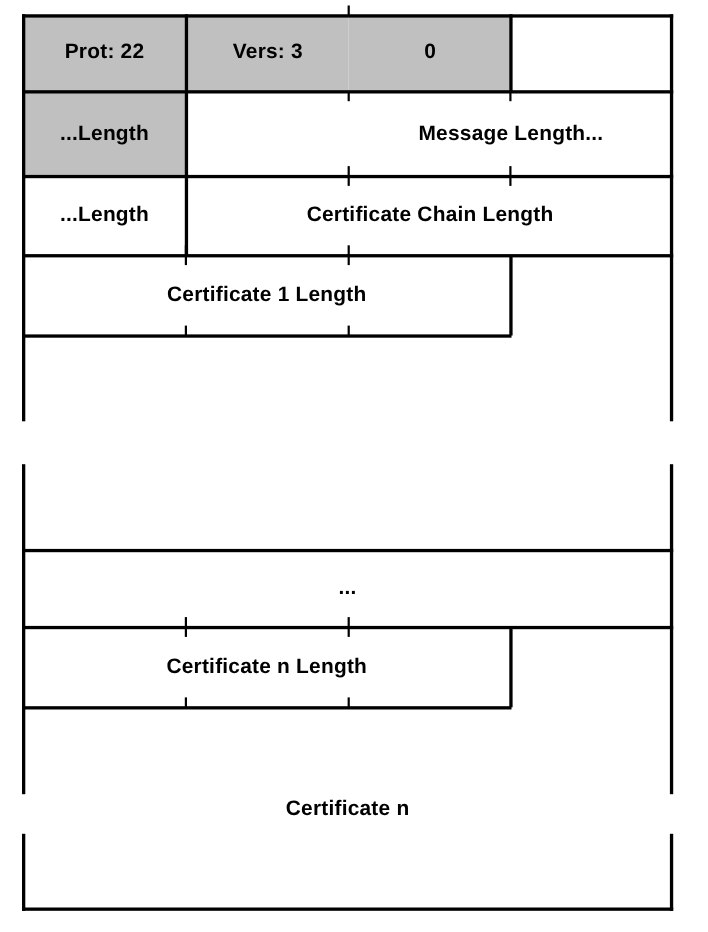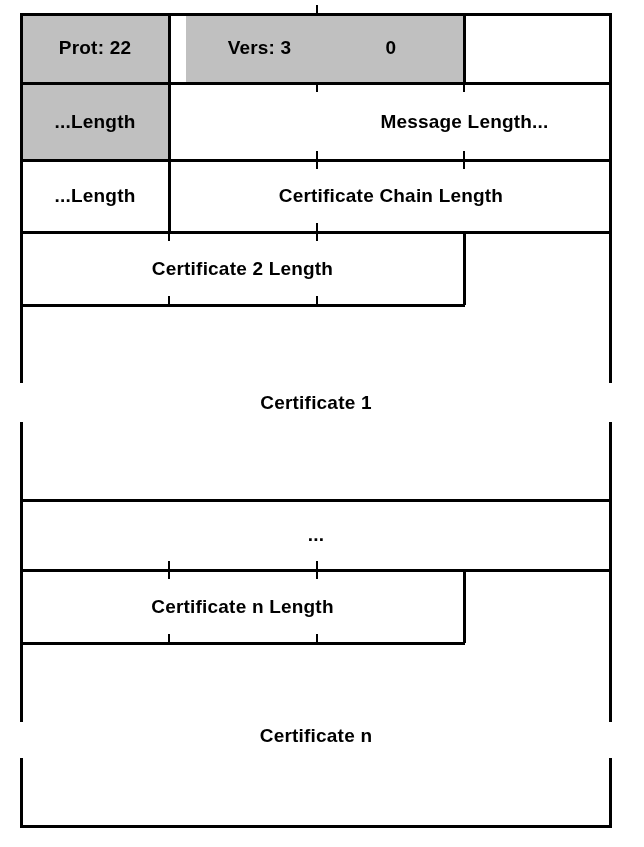"Vers: 3" div.cell { left: 186px -> 170px }
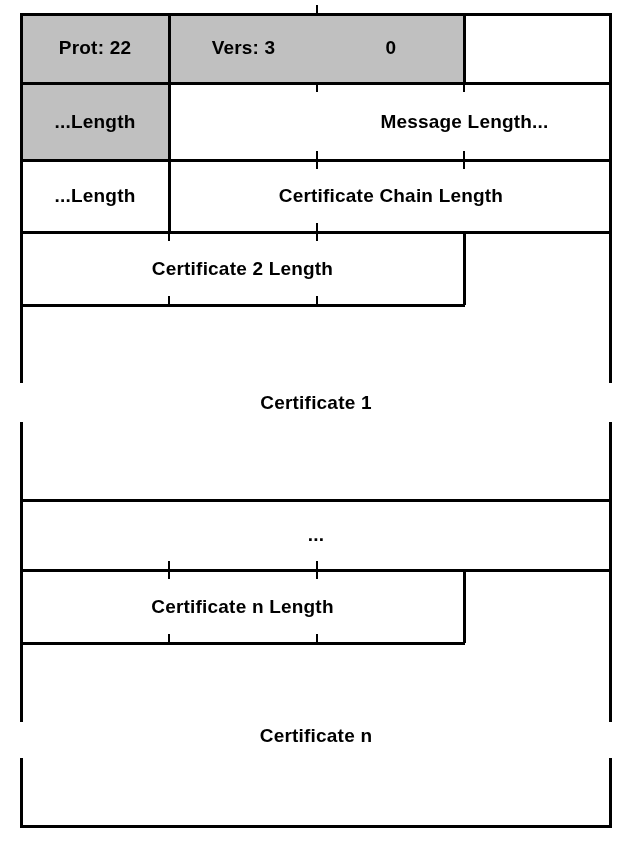"Certificate 2 Length" span { text: 2 -> 1 }
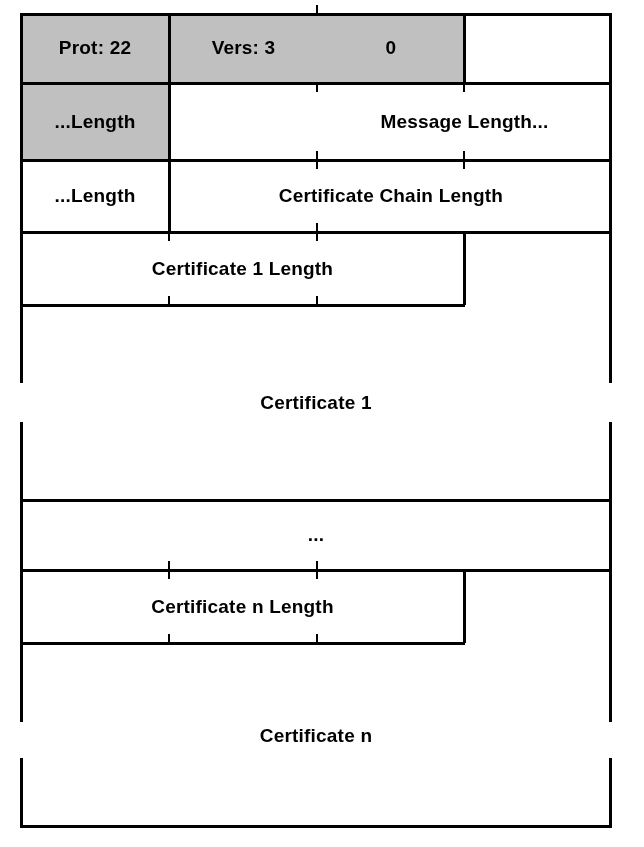"Certificate 1" div.cell { html: <div> <span>Certificate 1</span> </div> -> none }
